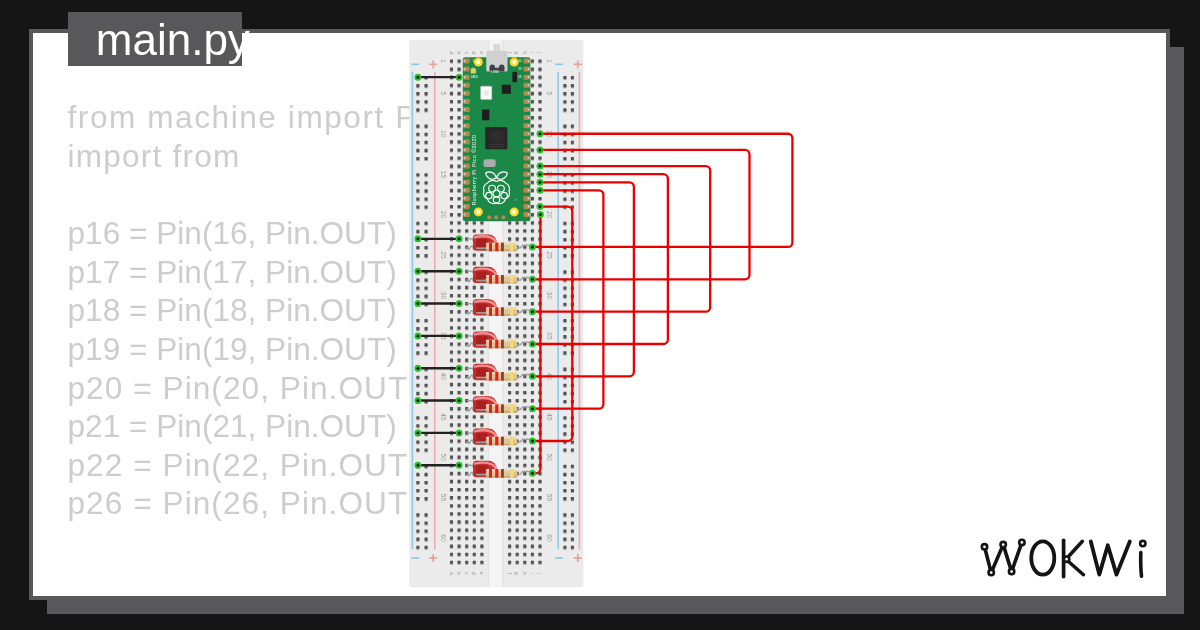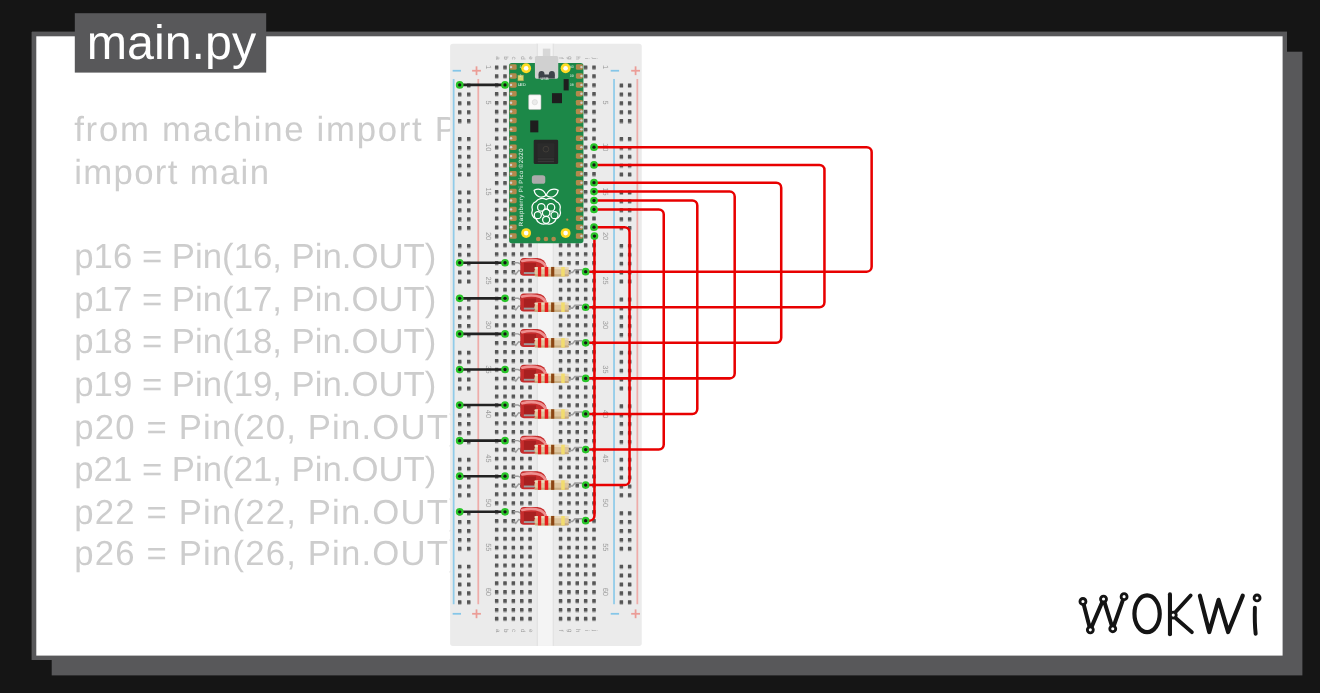"main.py" .tab { padding-left: 11px -> 28px }
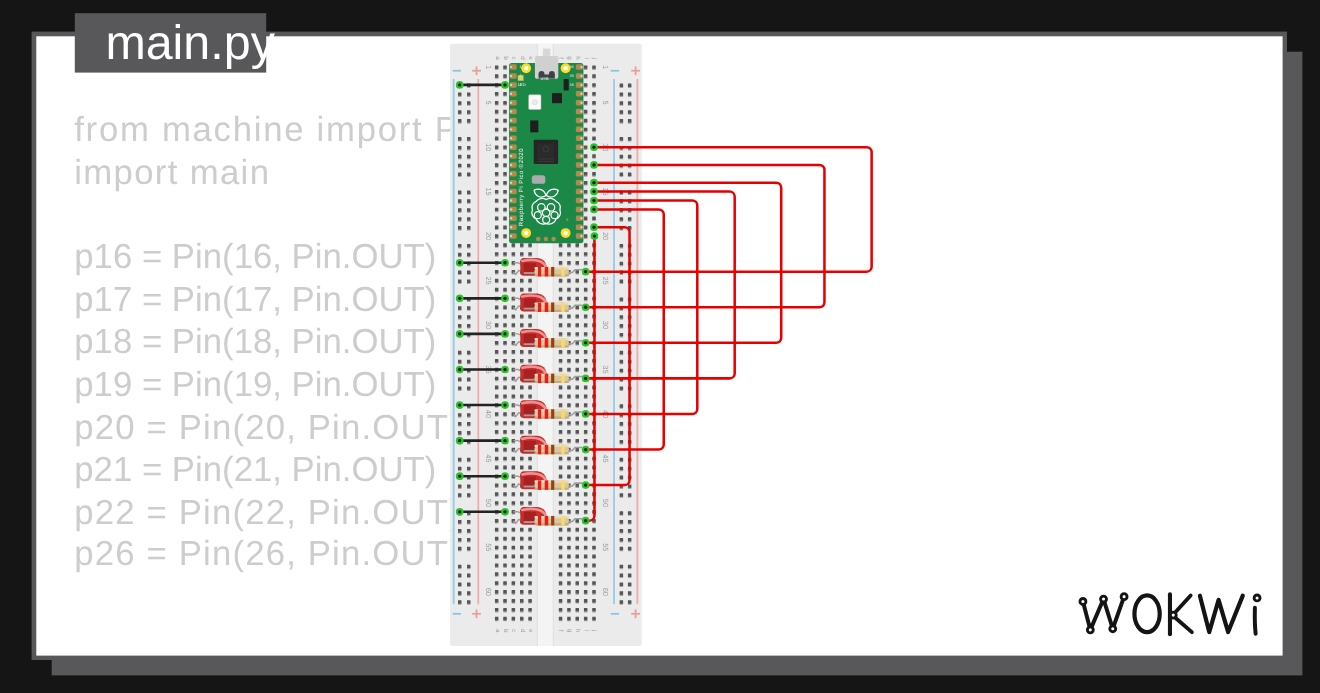"import main" span { text: main -> from }
